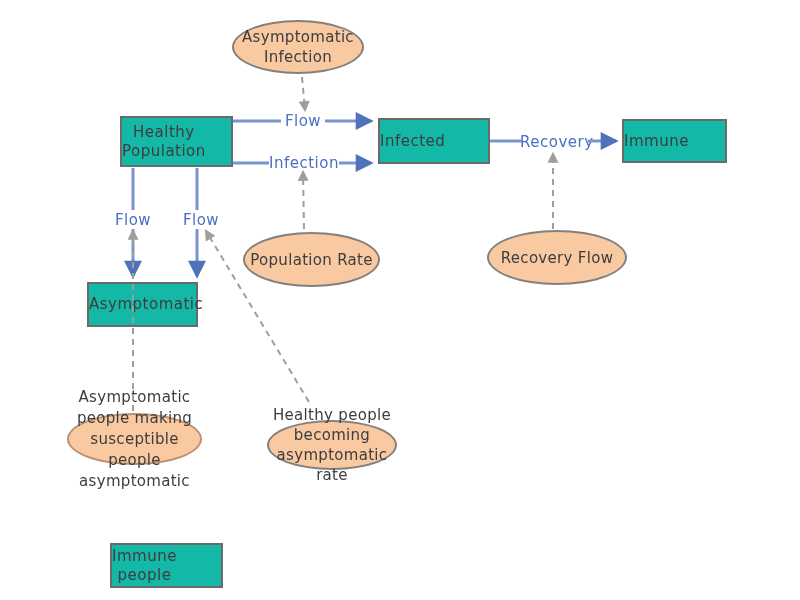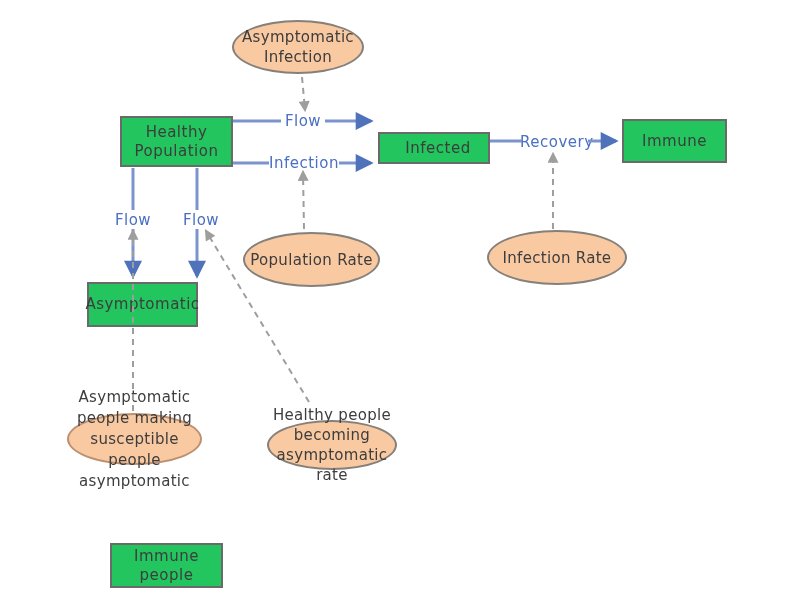"Healthy" .stock { background: #22c55e -> #14b8a6; justify-content: center -> flex-start }
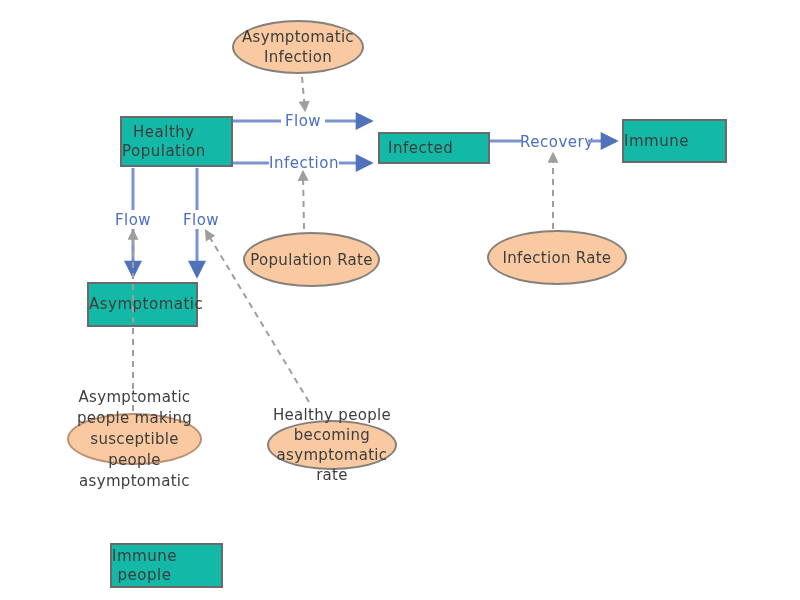"Infected" #n-infected { height: 32px -> 46px; padding-left: 8px -> none; top: 132px -> 118px }
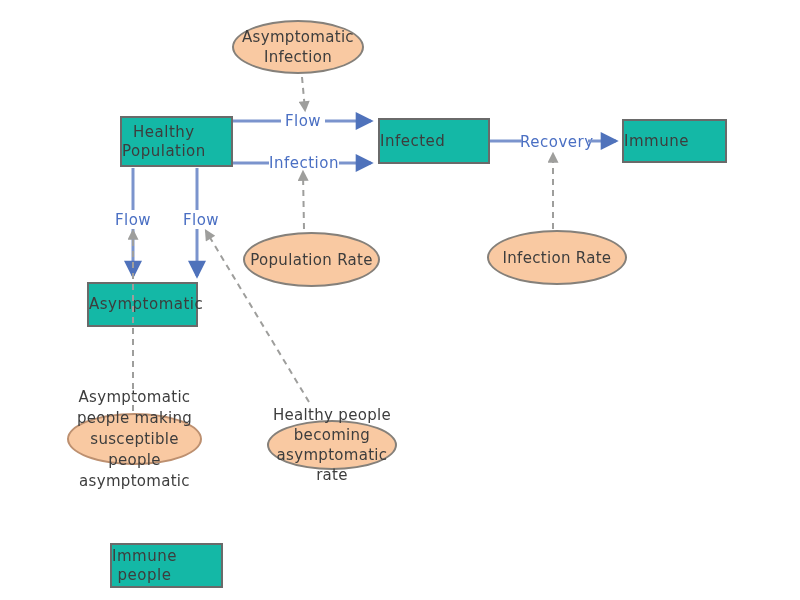"Infection Rate" span.node-label { text: Infection Rate -> Recovery Flow }
